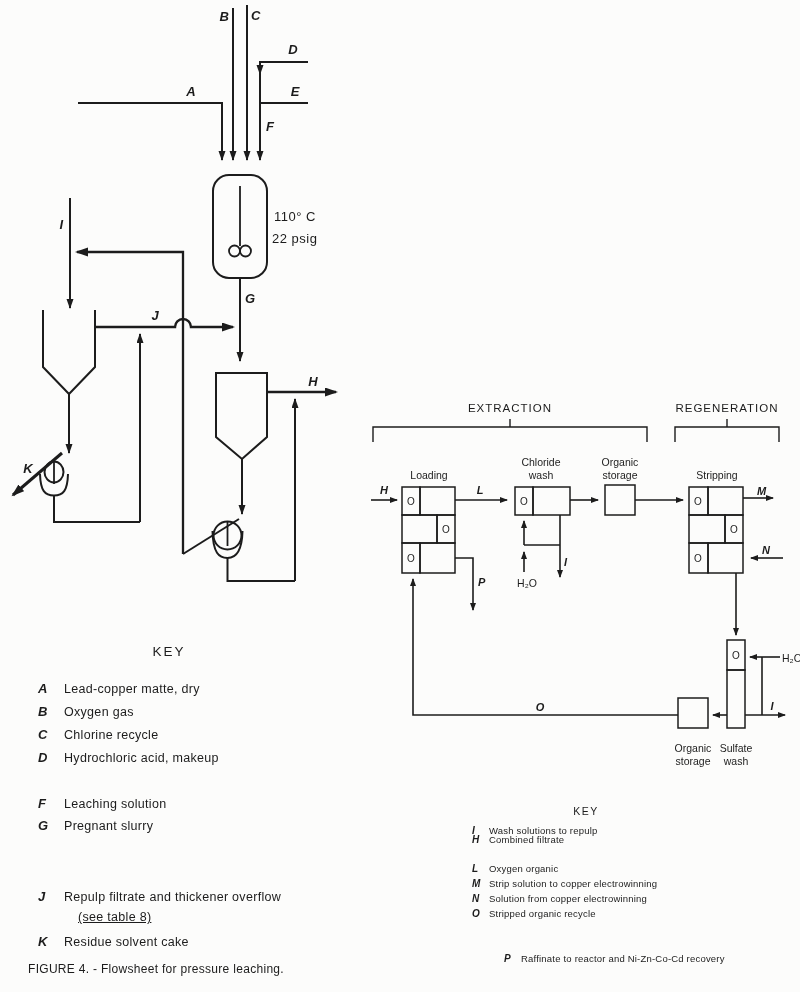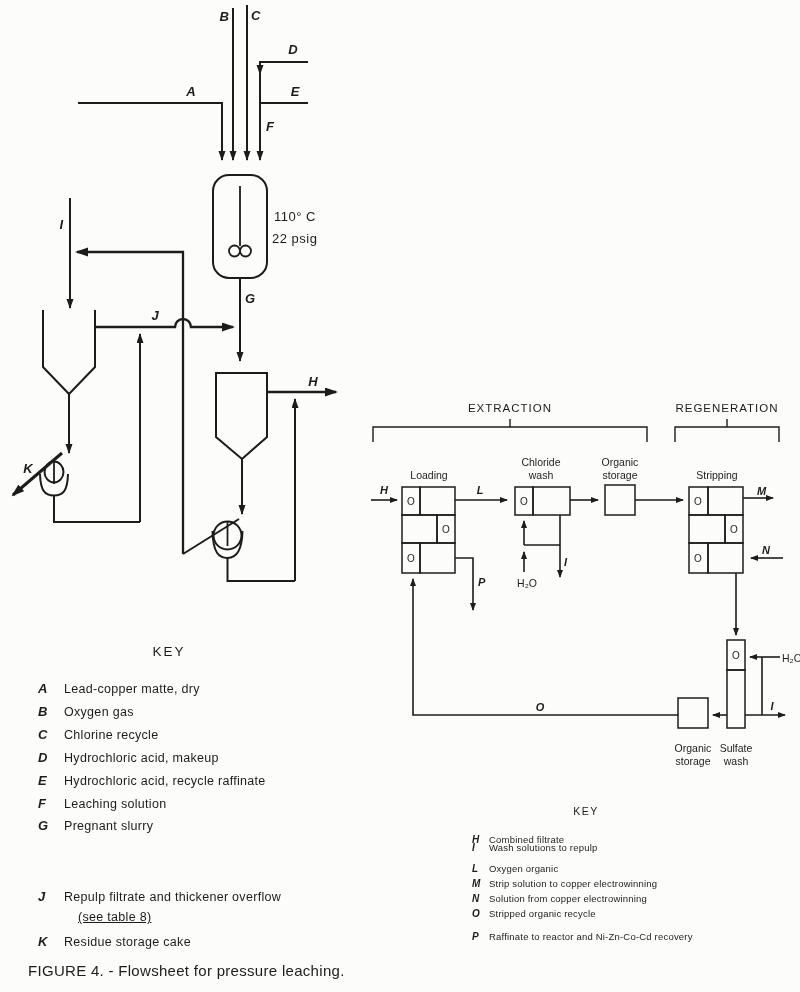"E Hydrochloric acid, recycle raffinate" div.k4row { html: <div><span>E</span><span>Hydrochloric acid, recycle raffinate</span></div> -> none }
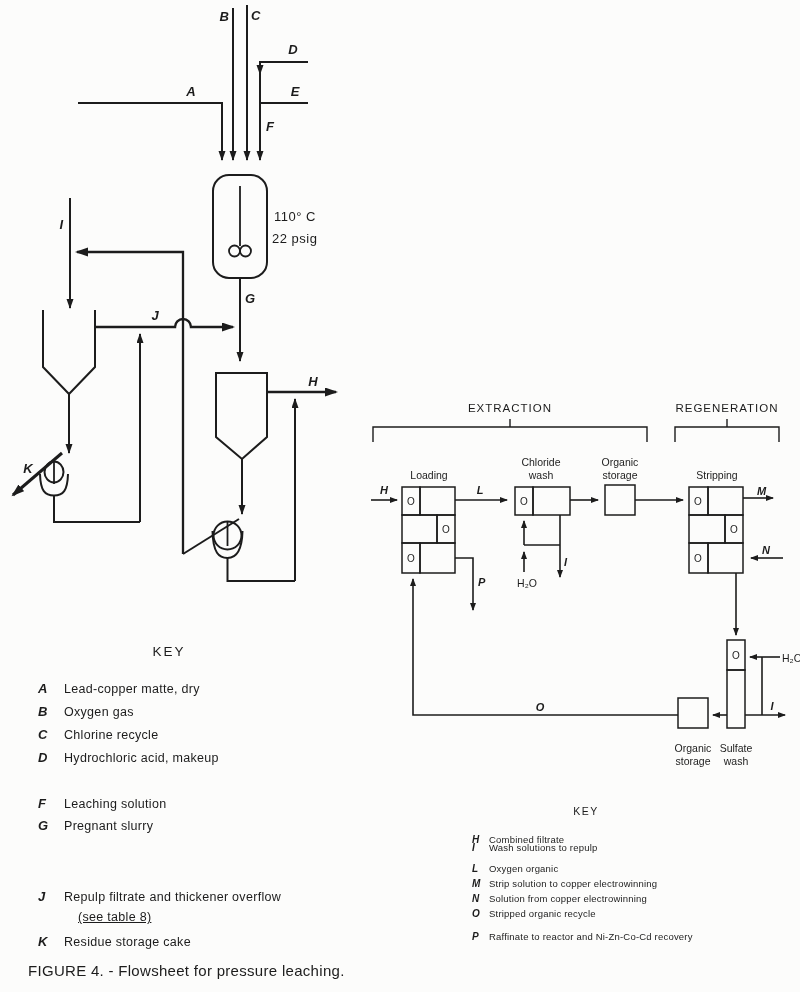"I Wash solutions to repulp" div.k5row { top: 842px -> 825px }
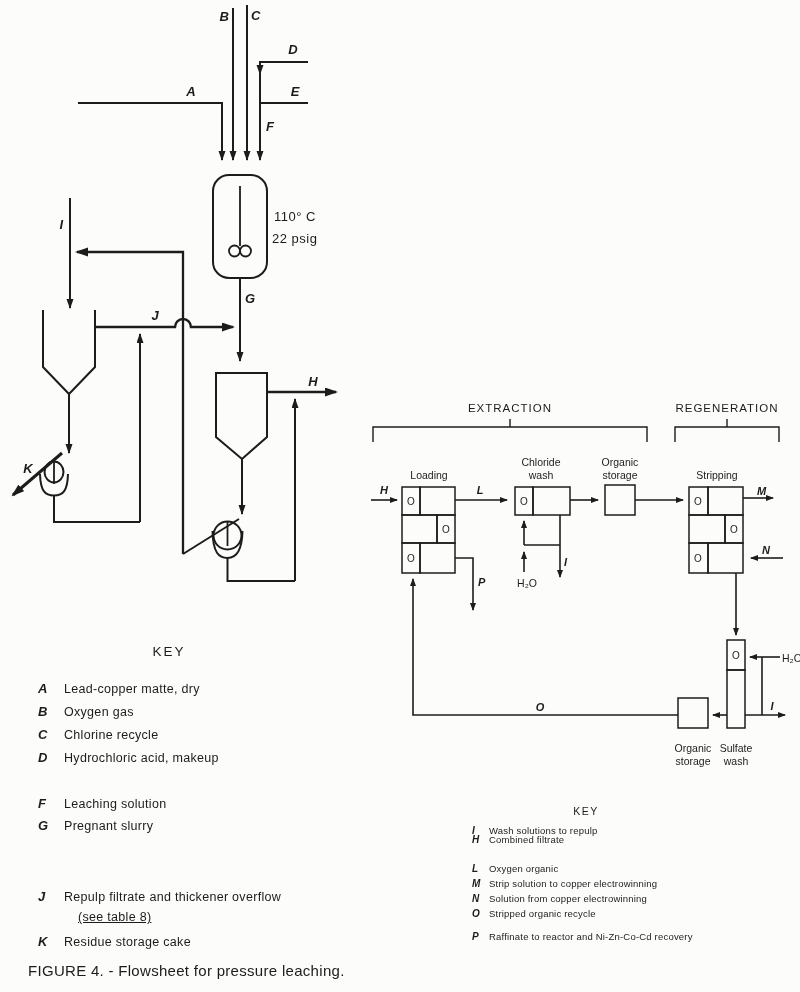"Residue storage cake" span { text: storage -> solvent }
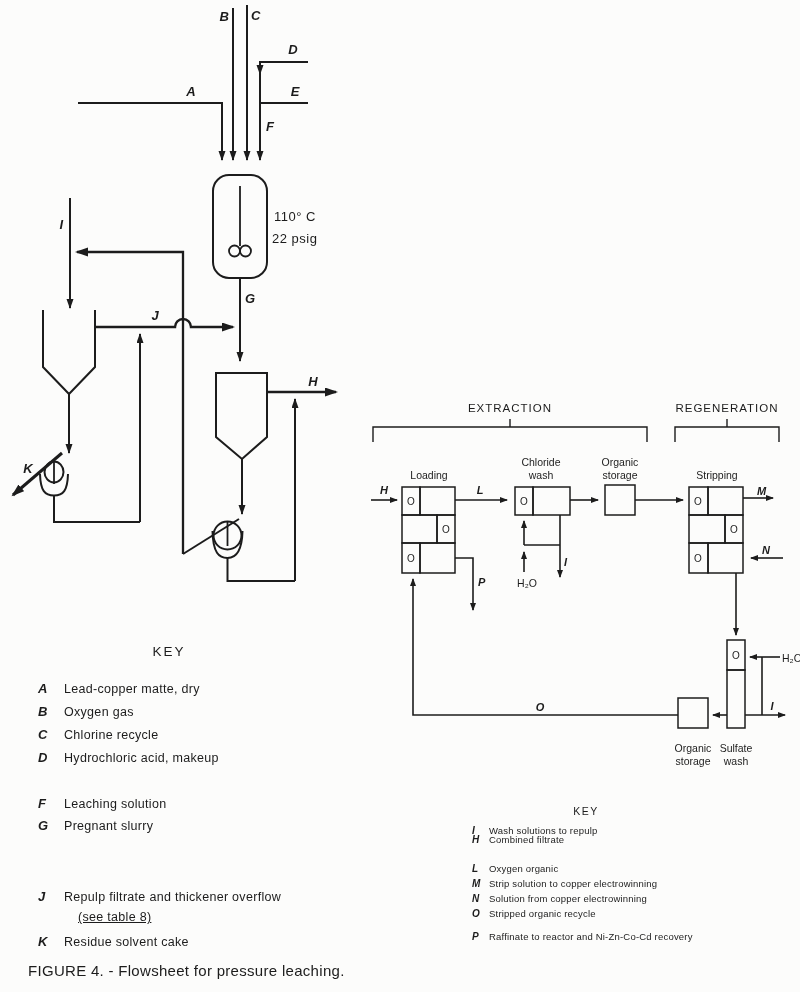"P Raffinate to reactor and" div.k5row { margin-left: none -> 32px; top: 931px -> 953px }
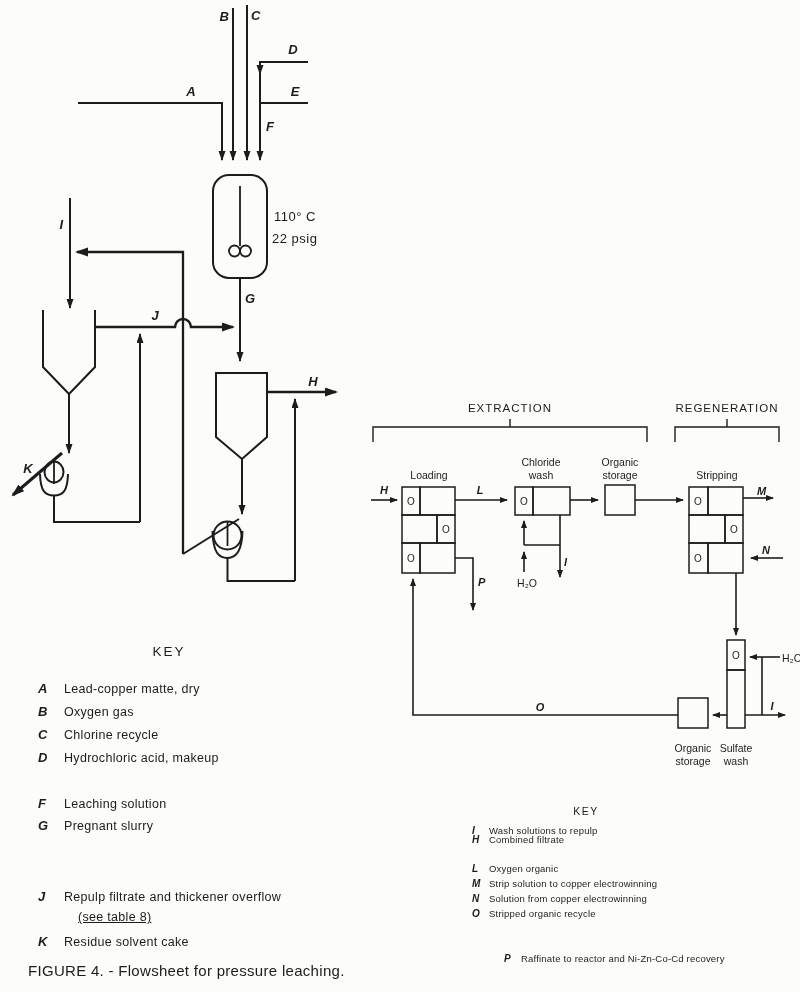"FIGURE 4. - Flowsheet for" .caption { font-size: 15px -> 12px }
